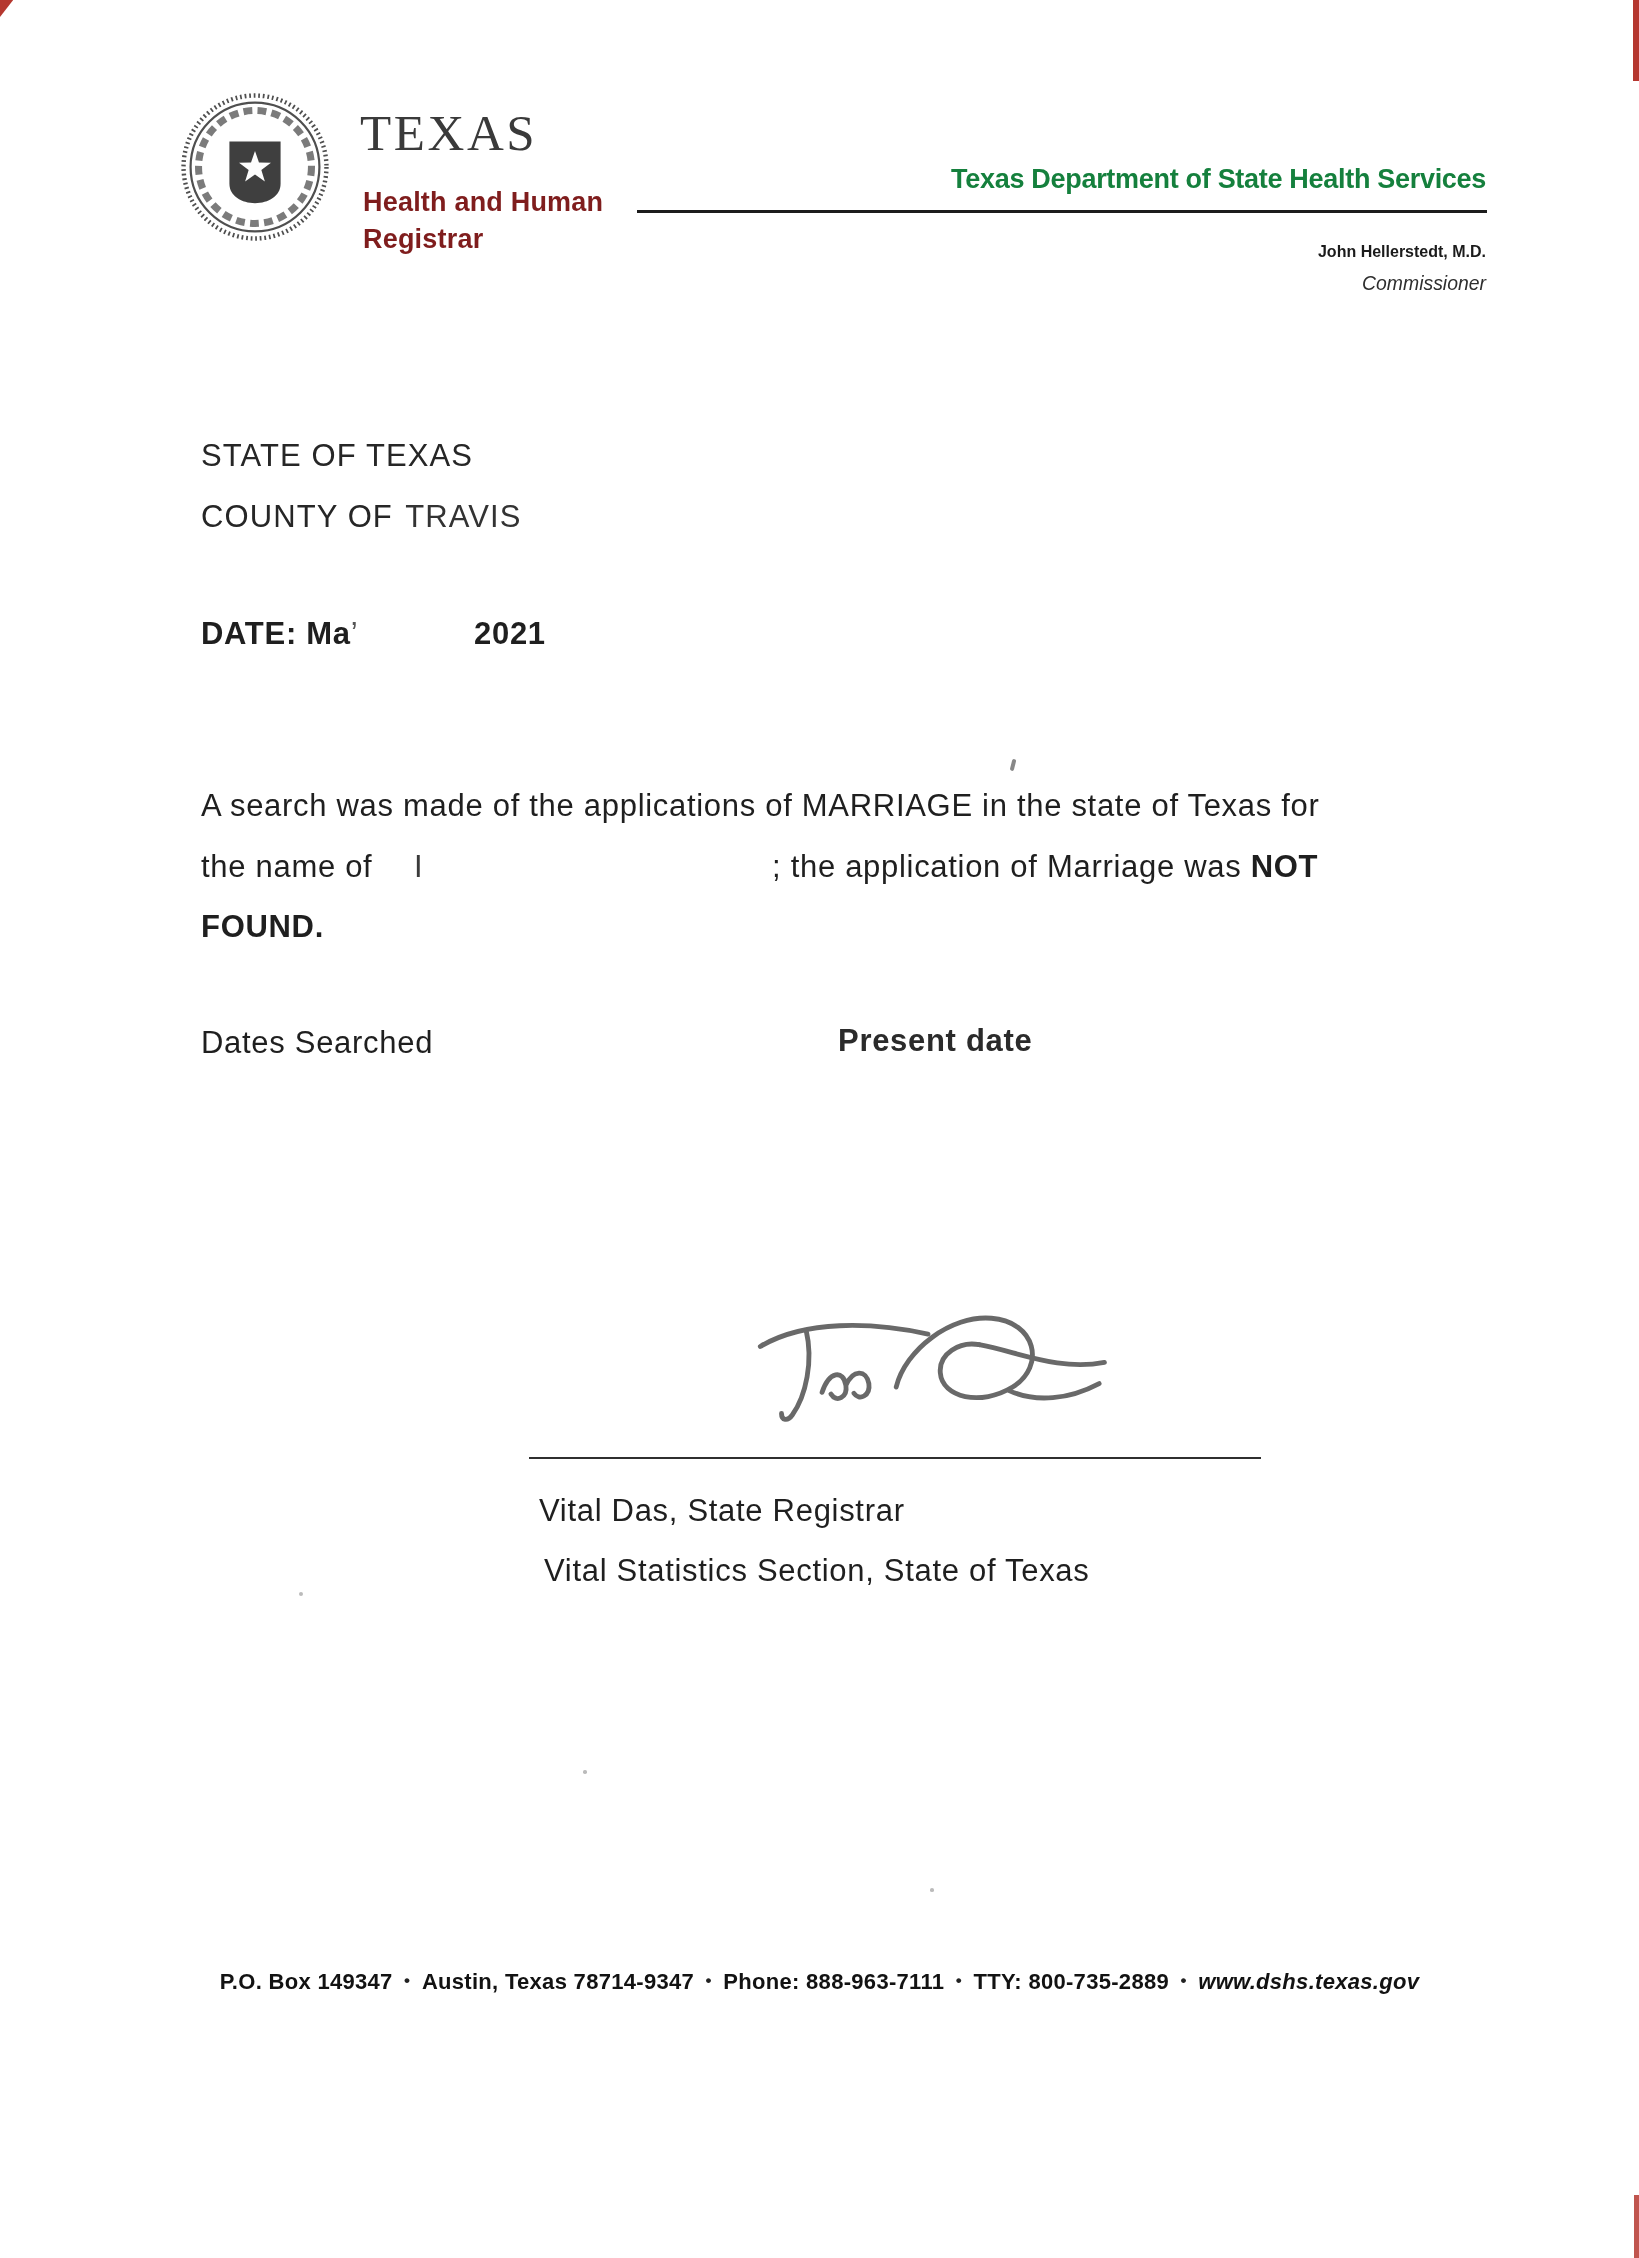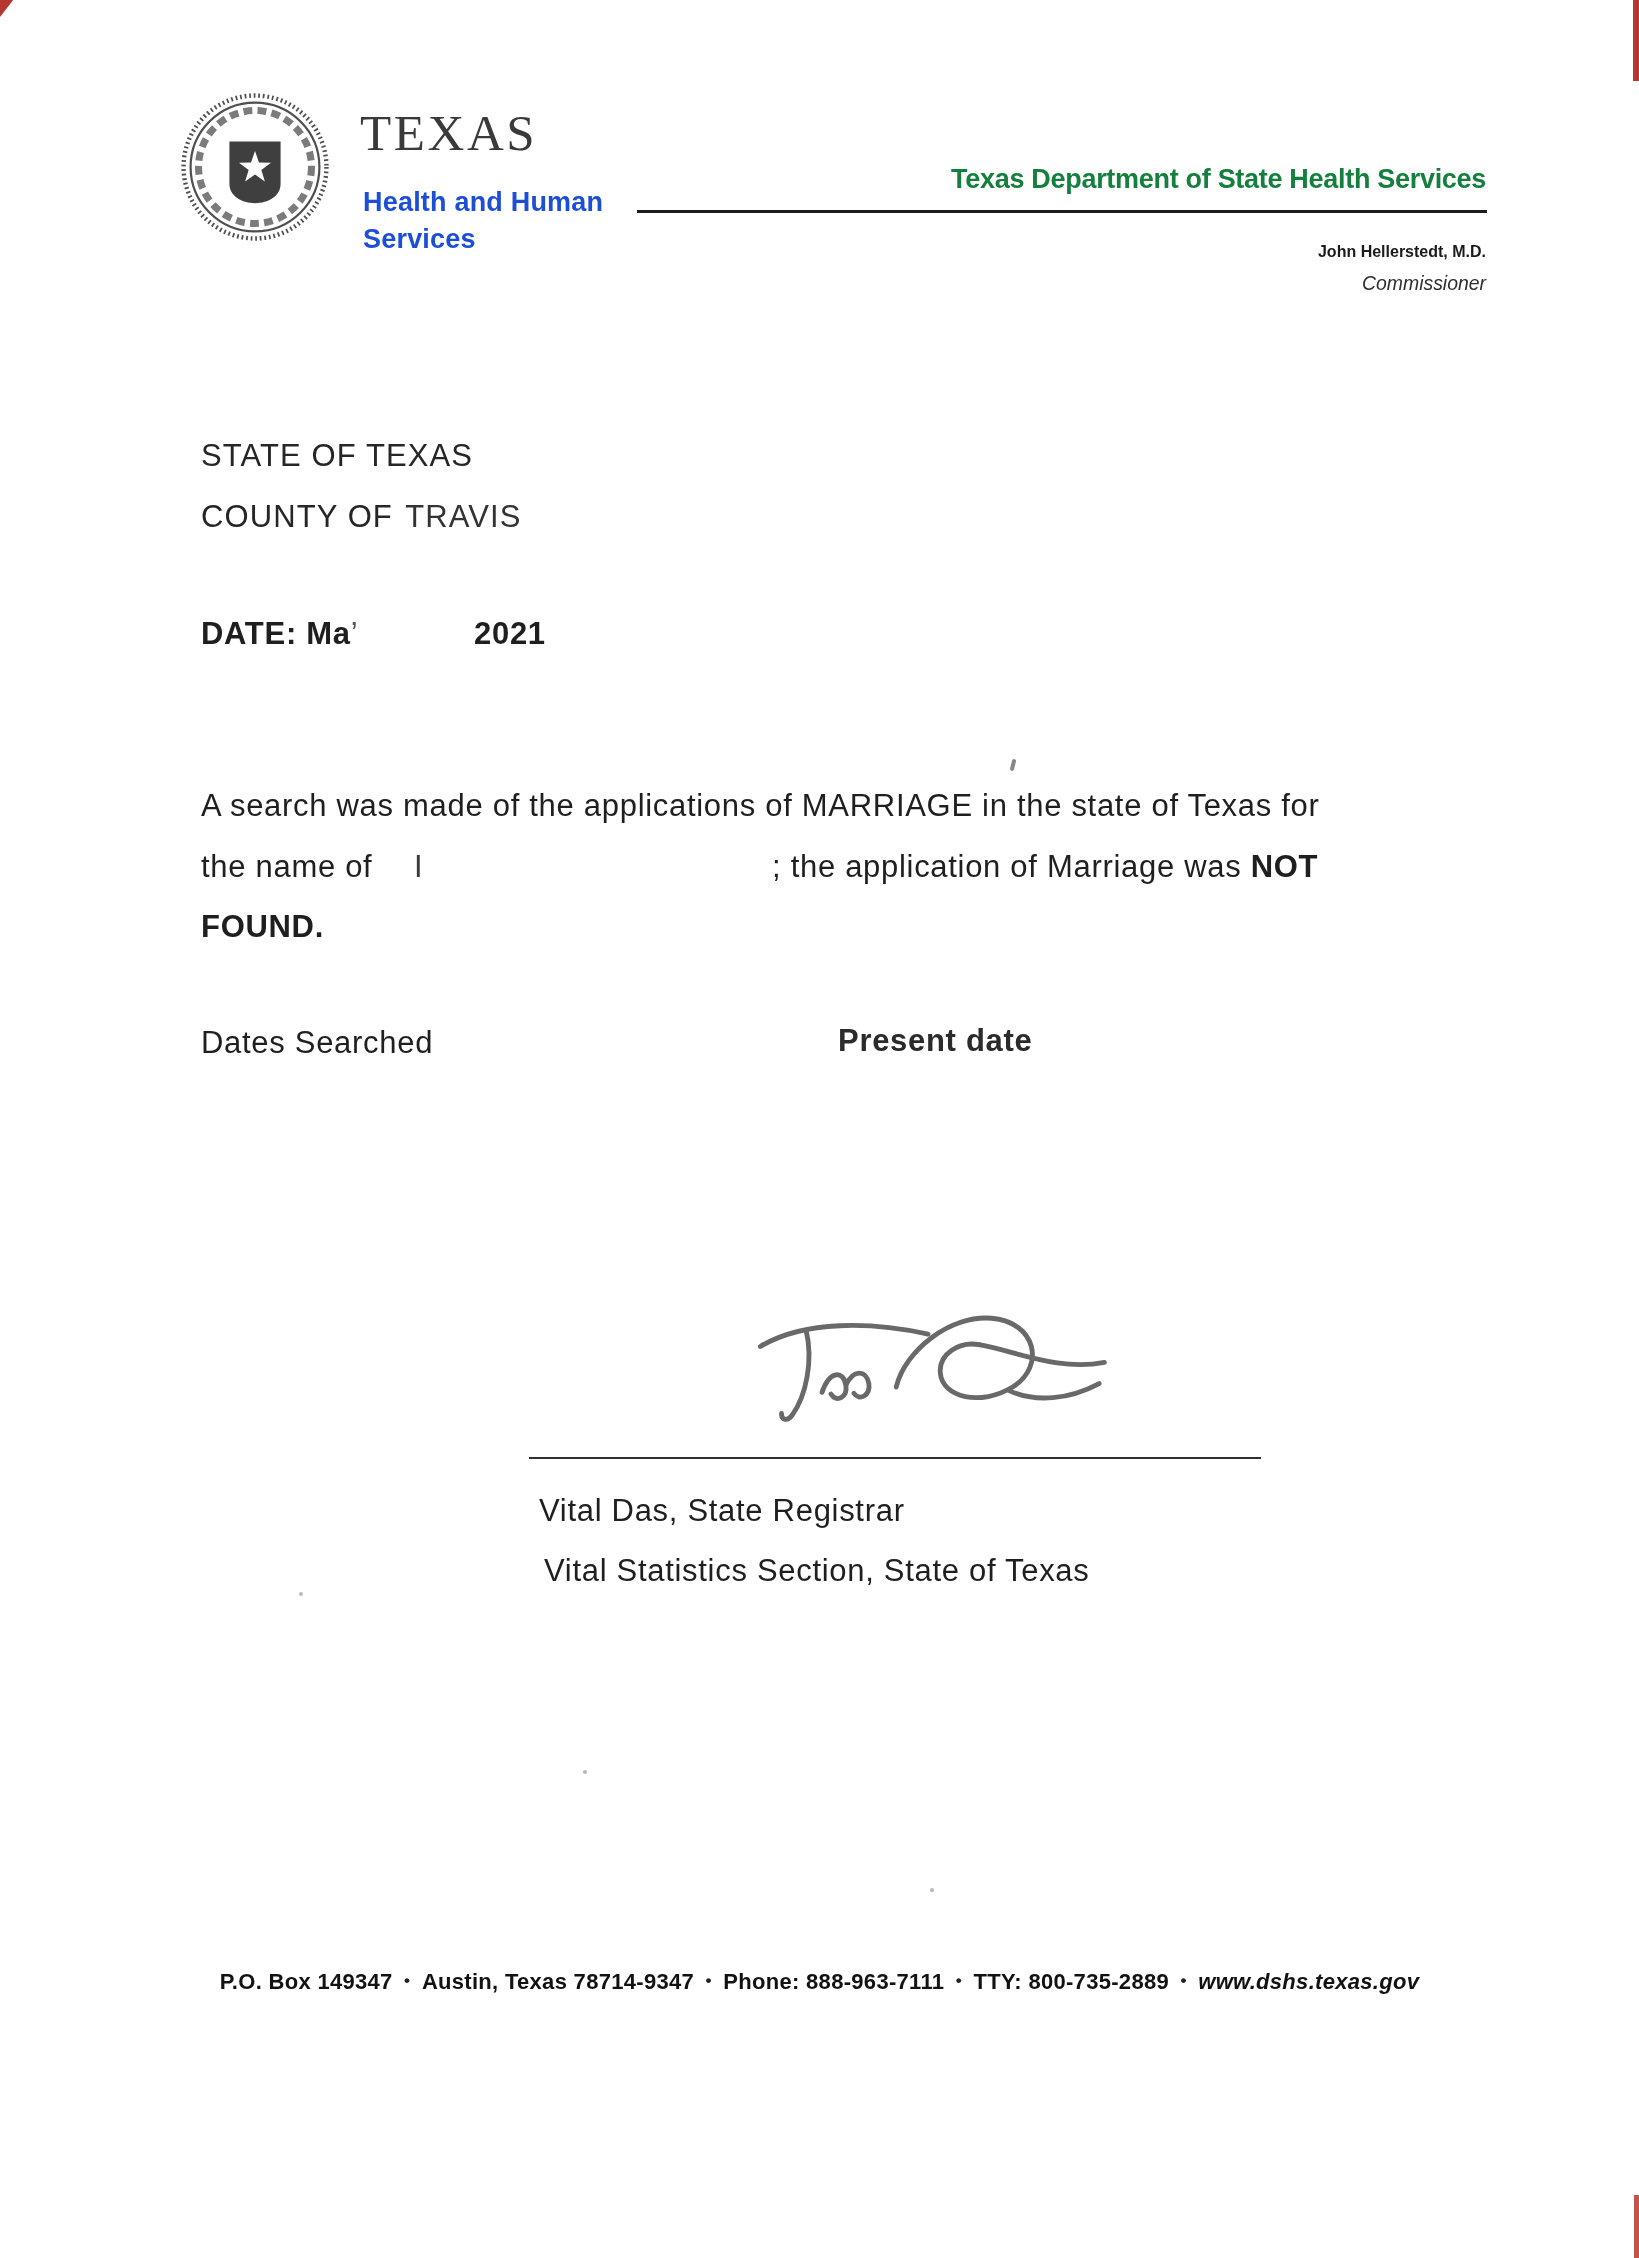"Health and Human" .logo-sub { color: #1d4ed8 -> #7f1d1d }
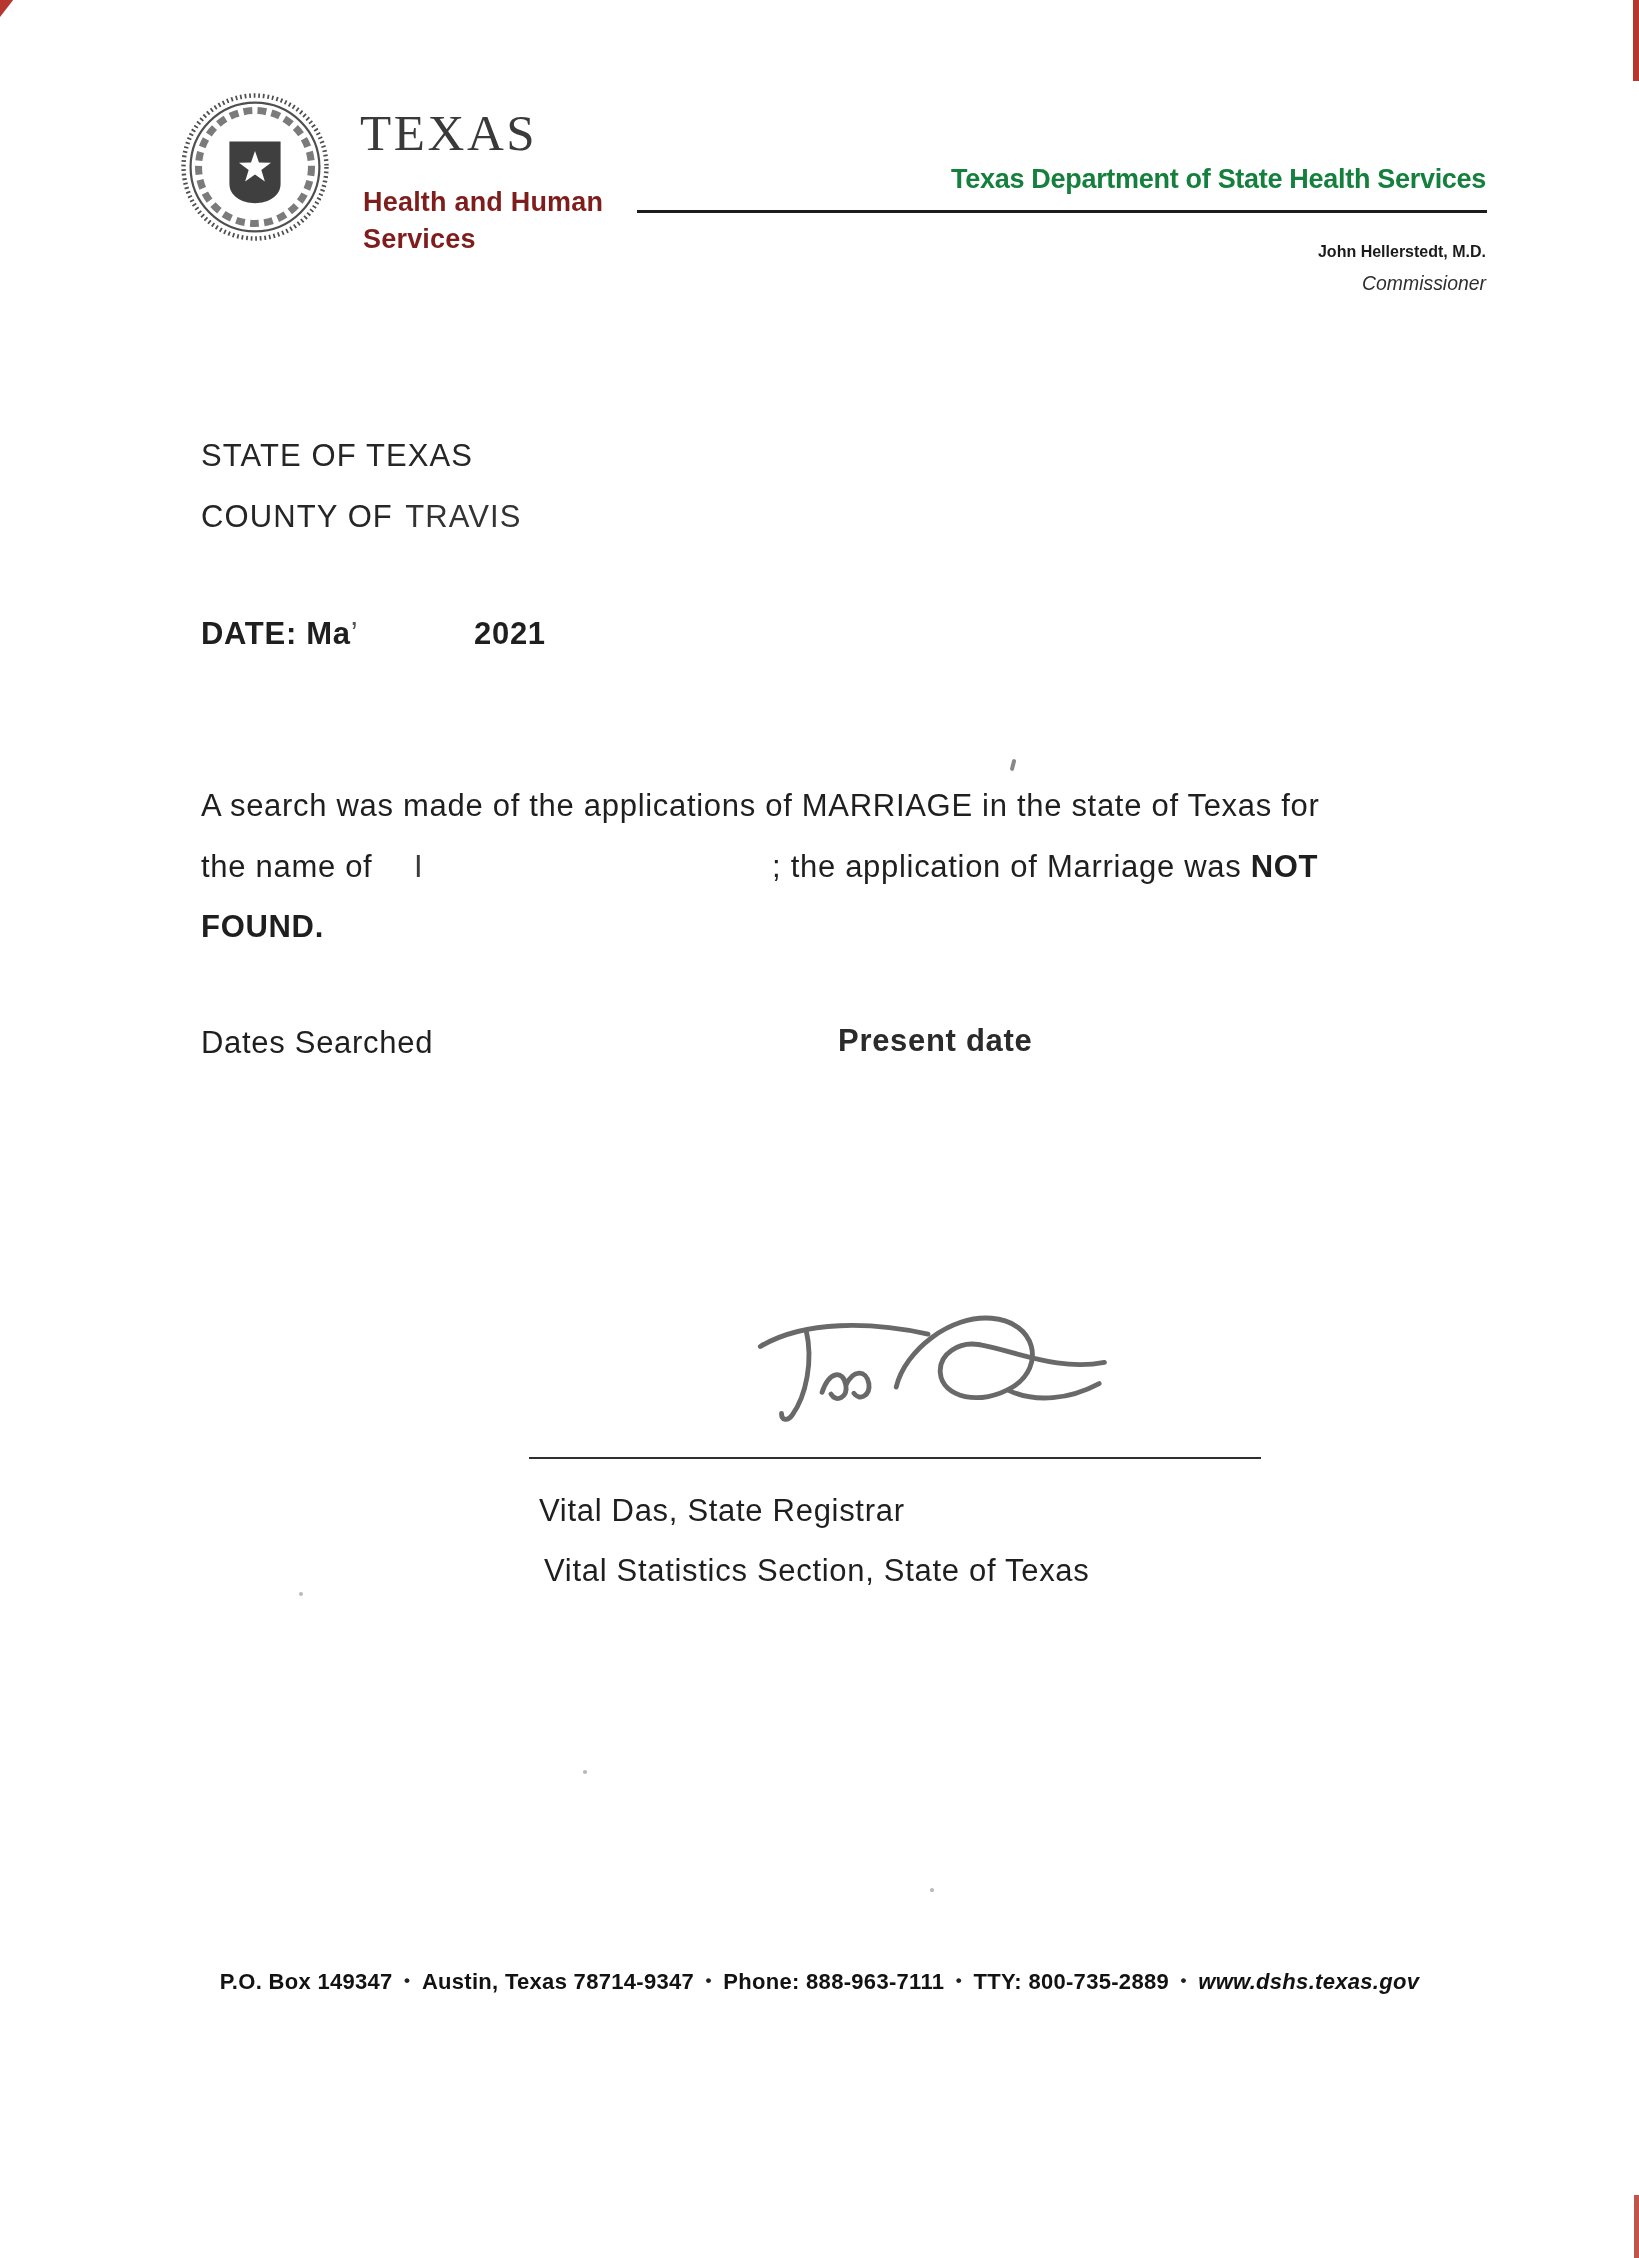"Services" div.abs { text: Services -> Registrar }
